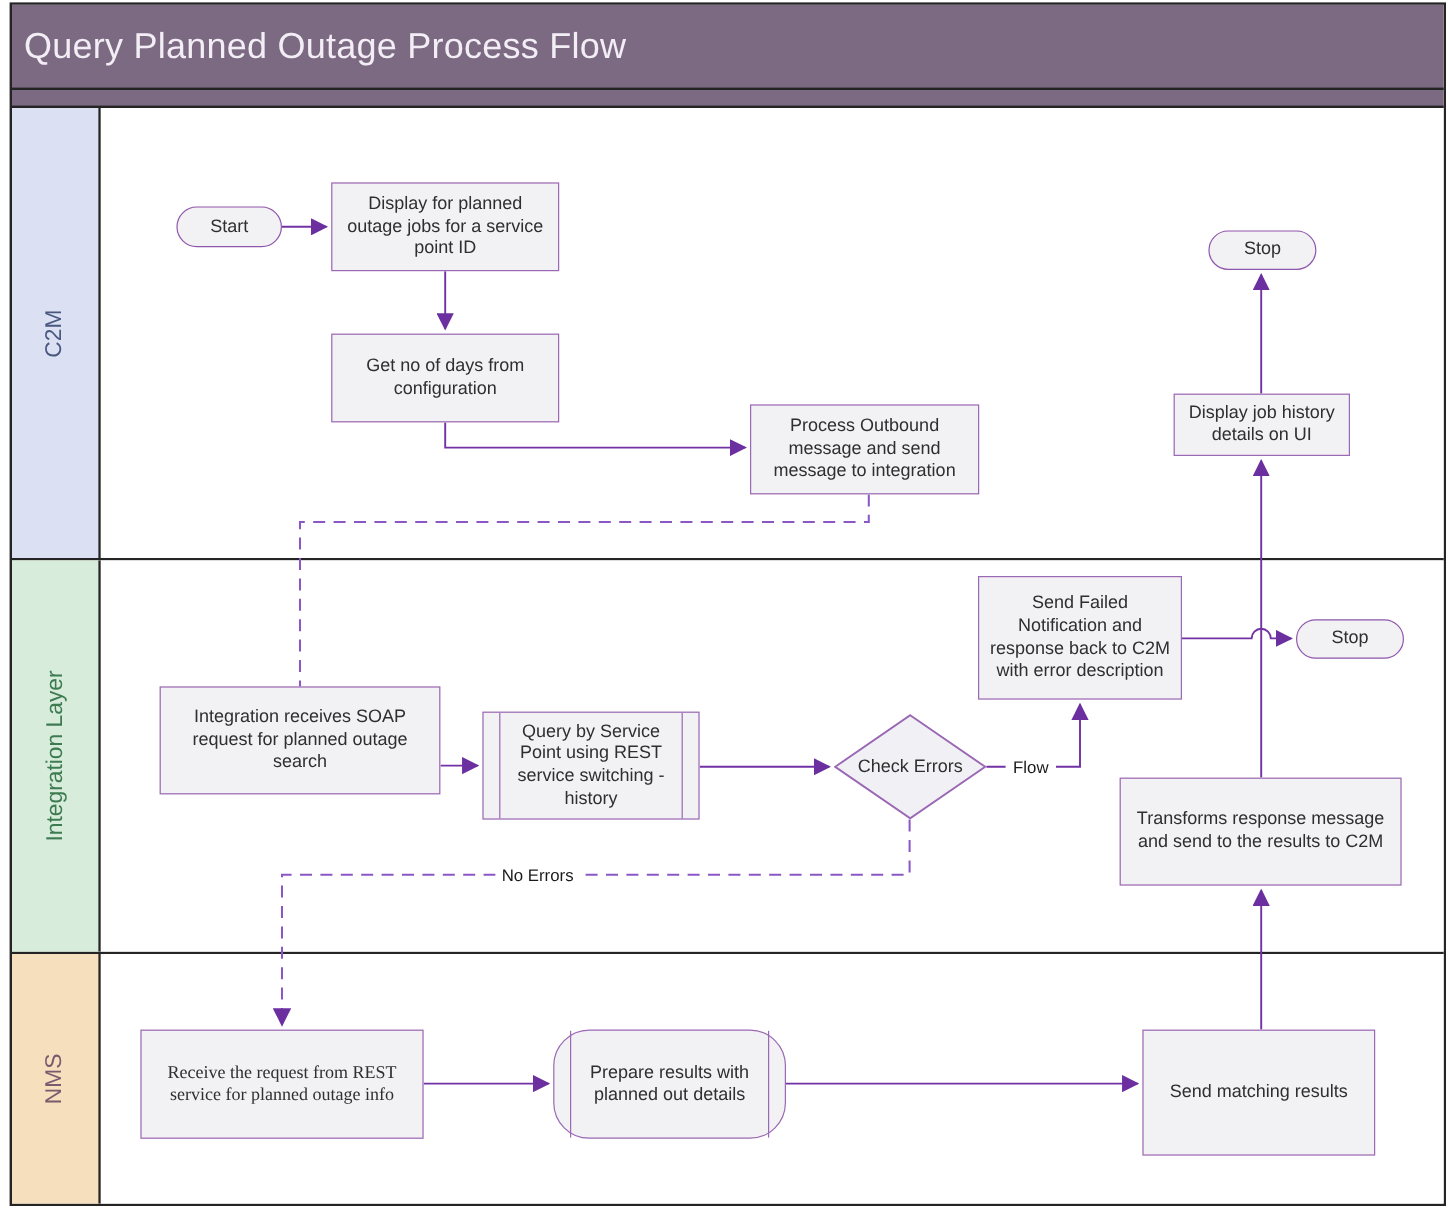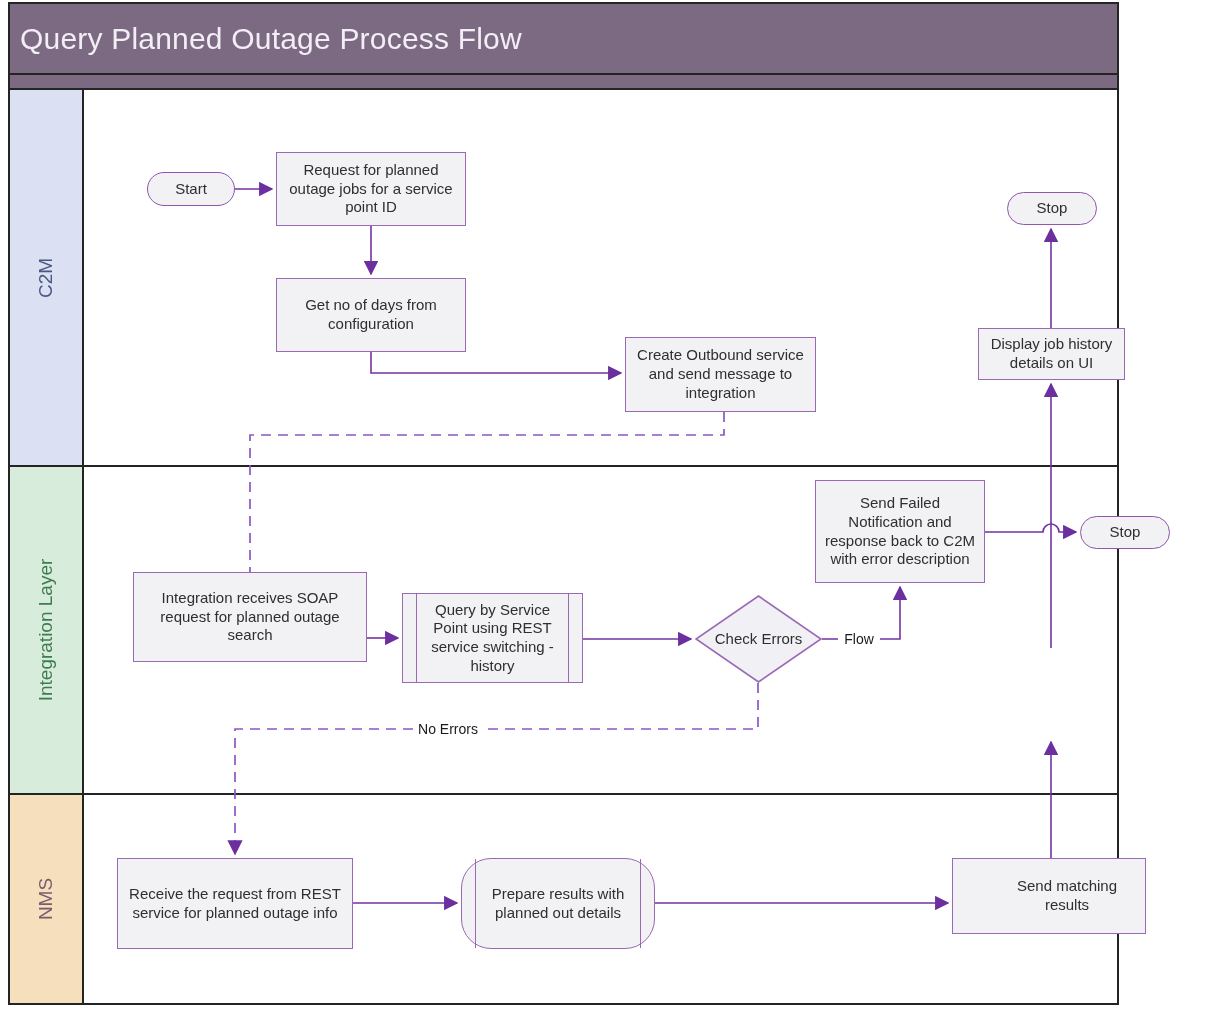"Query Planned Outage Process Flow" .frame { width: 1111px -> 1197px }
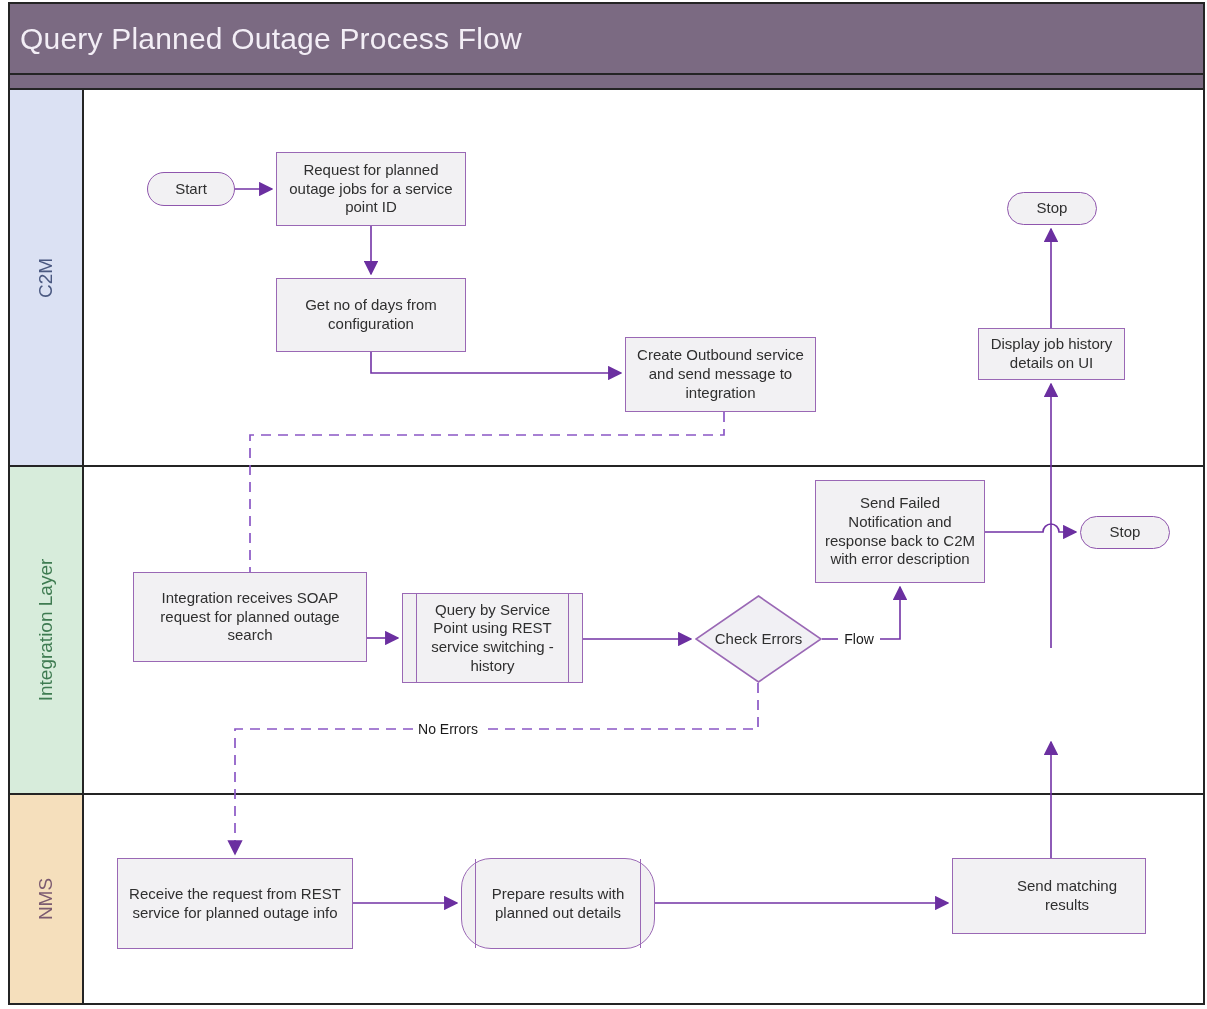"Request for planned outage jobs" span { text: Request -> Display }
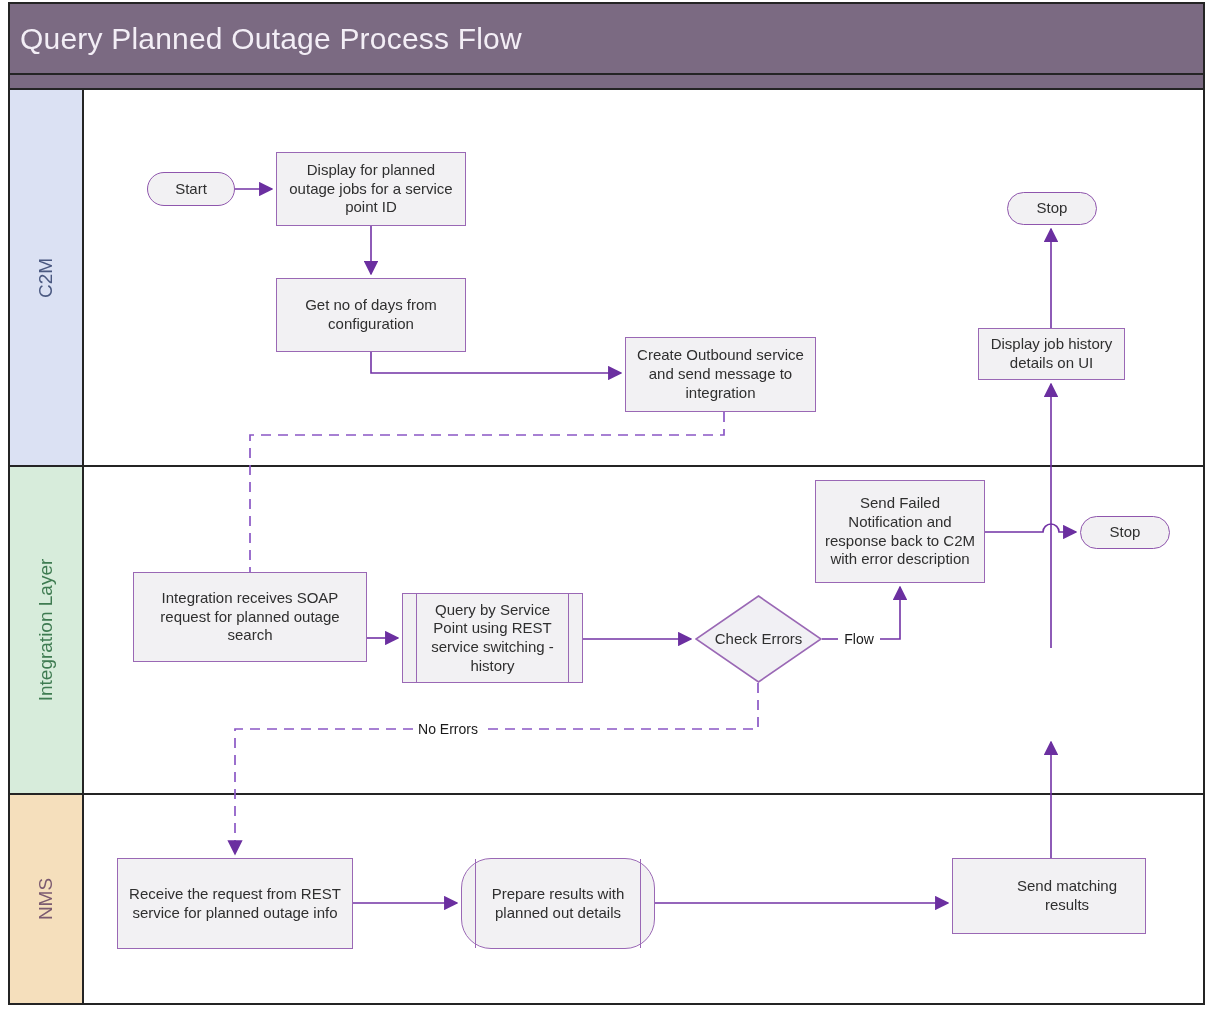"Create Outbound service and send" span { text: Create Outbound service -> Process Outbound message }
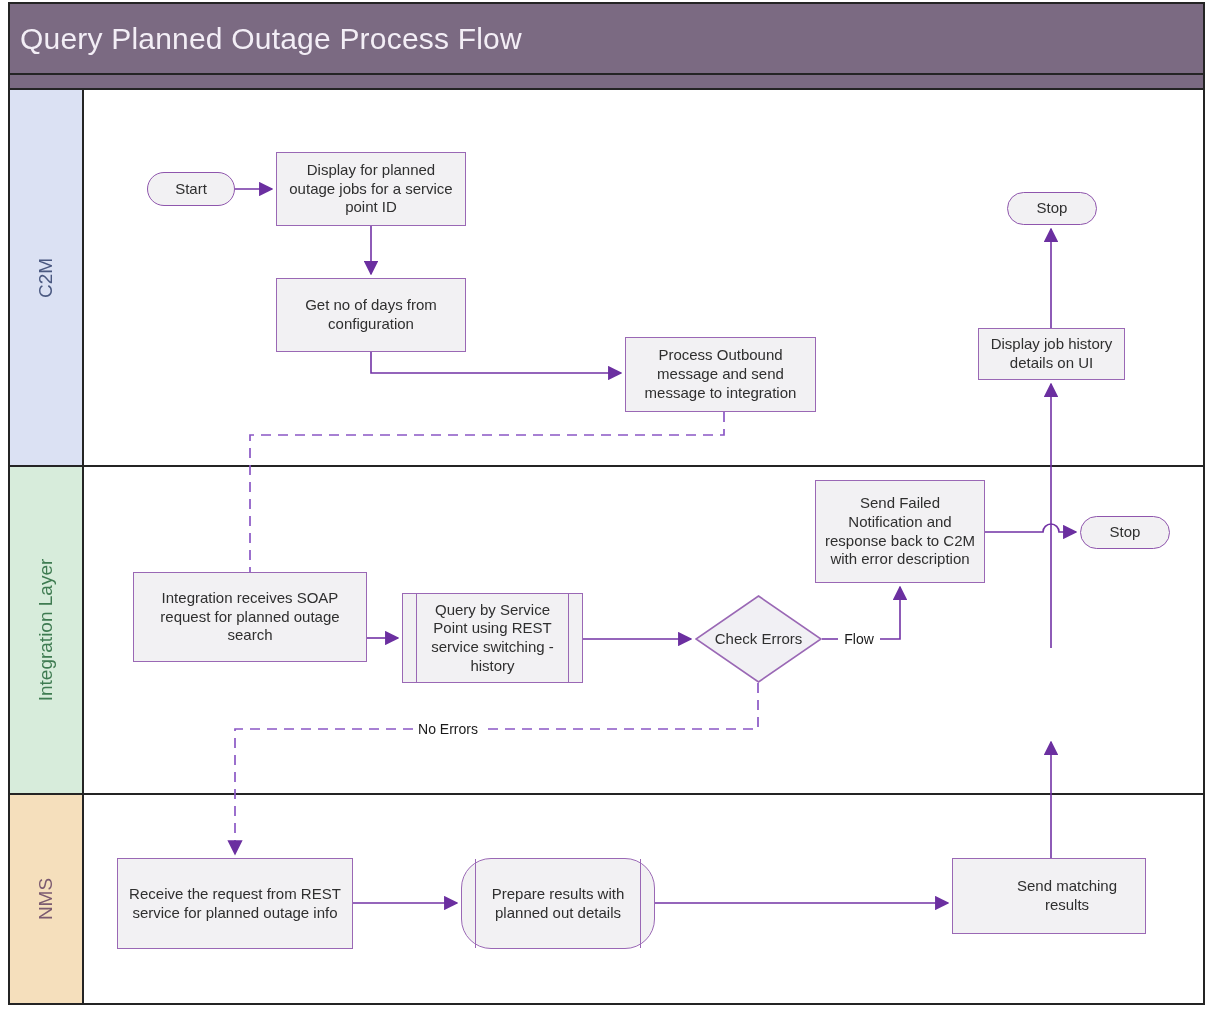"Transforms response message and send" div.node { html: none -> <div> <span>Transforms response message and send to the results to C2M</span> </div> }
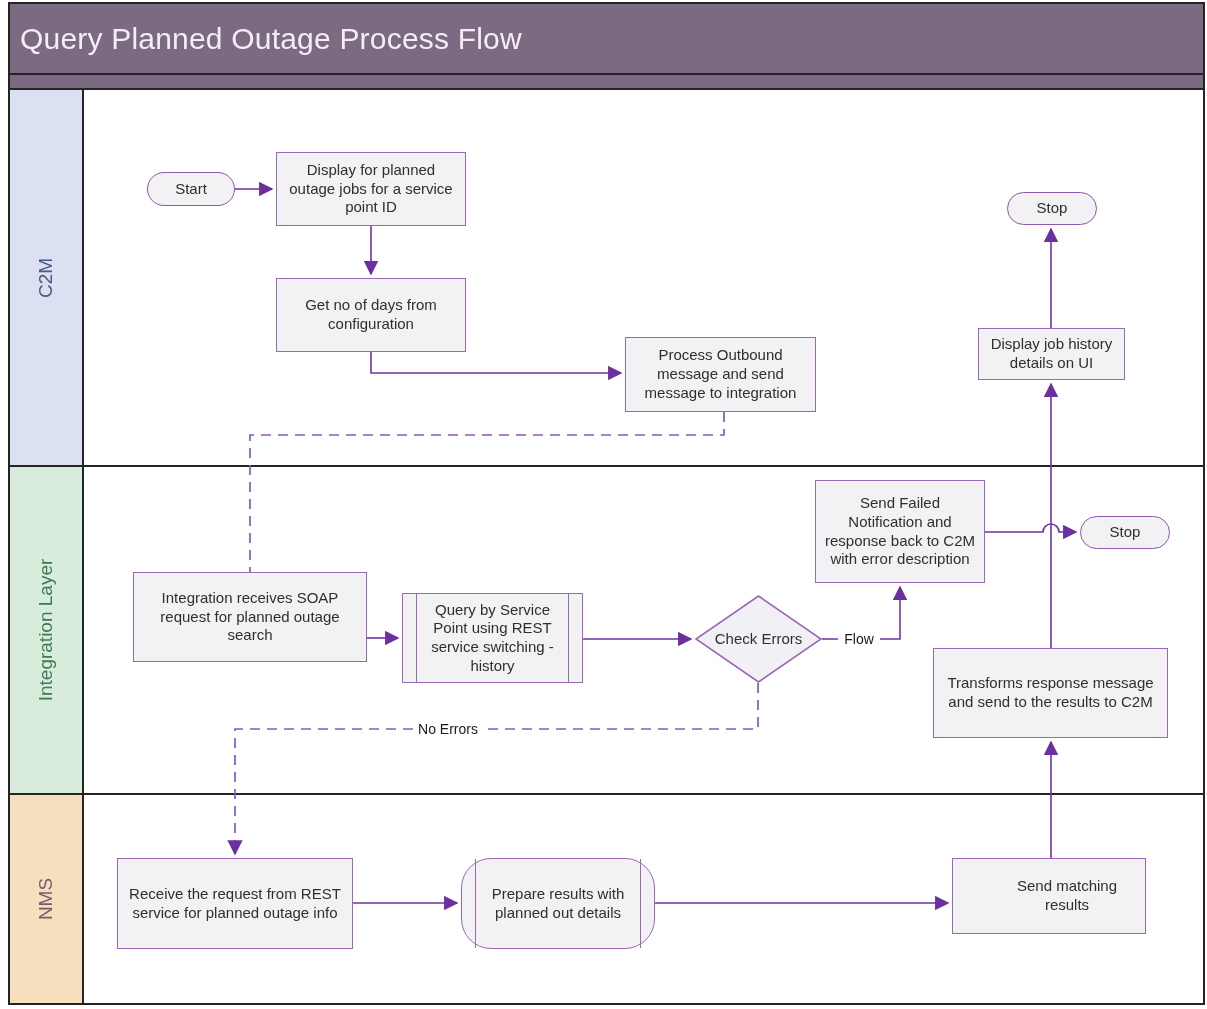"Receive the request from REST" div.node { font-family: none -> Liberation Serif, serif }
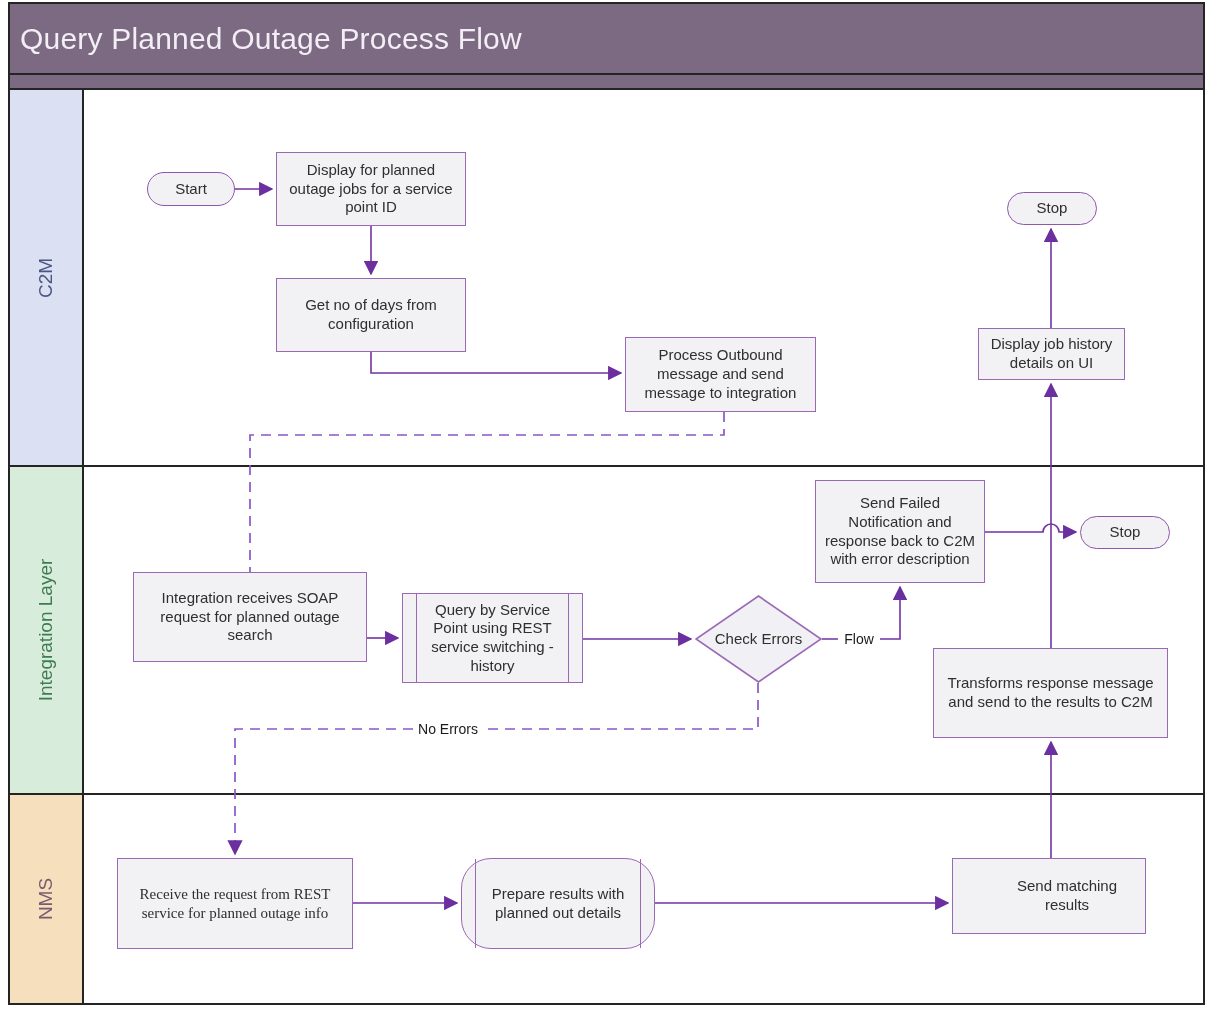"Send matching results" div.node { height: 76px -> 105px; padding-left: 42px -> none }
